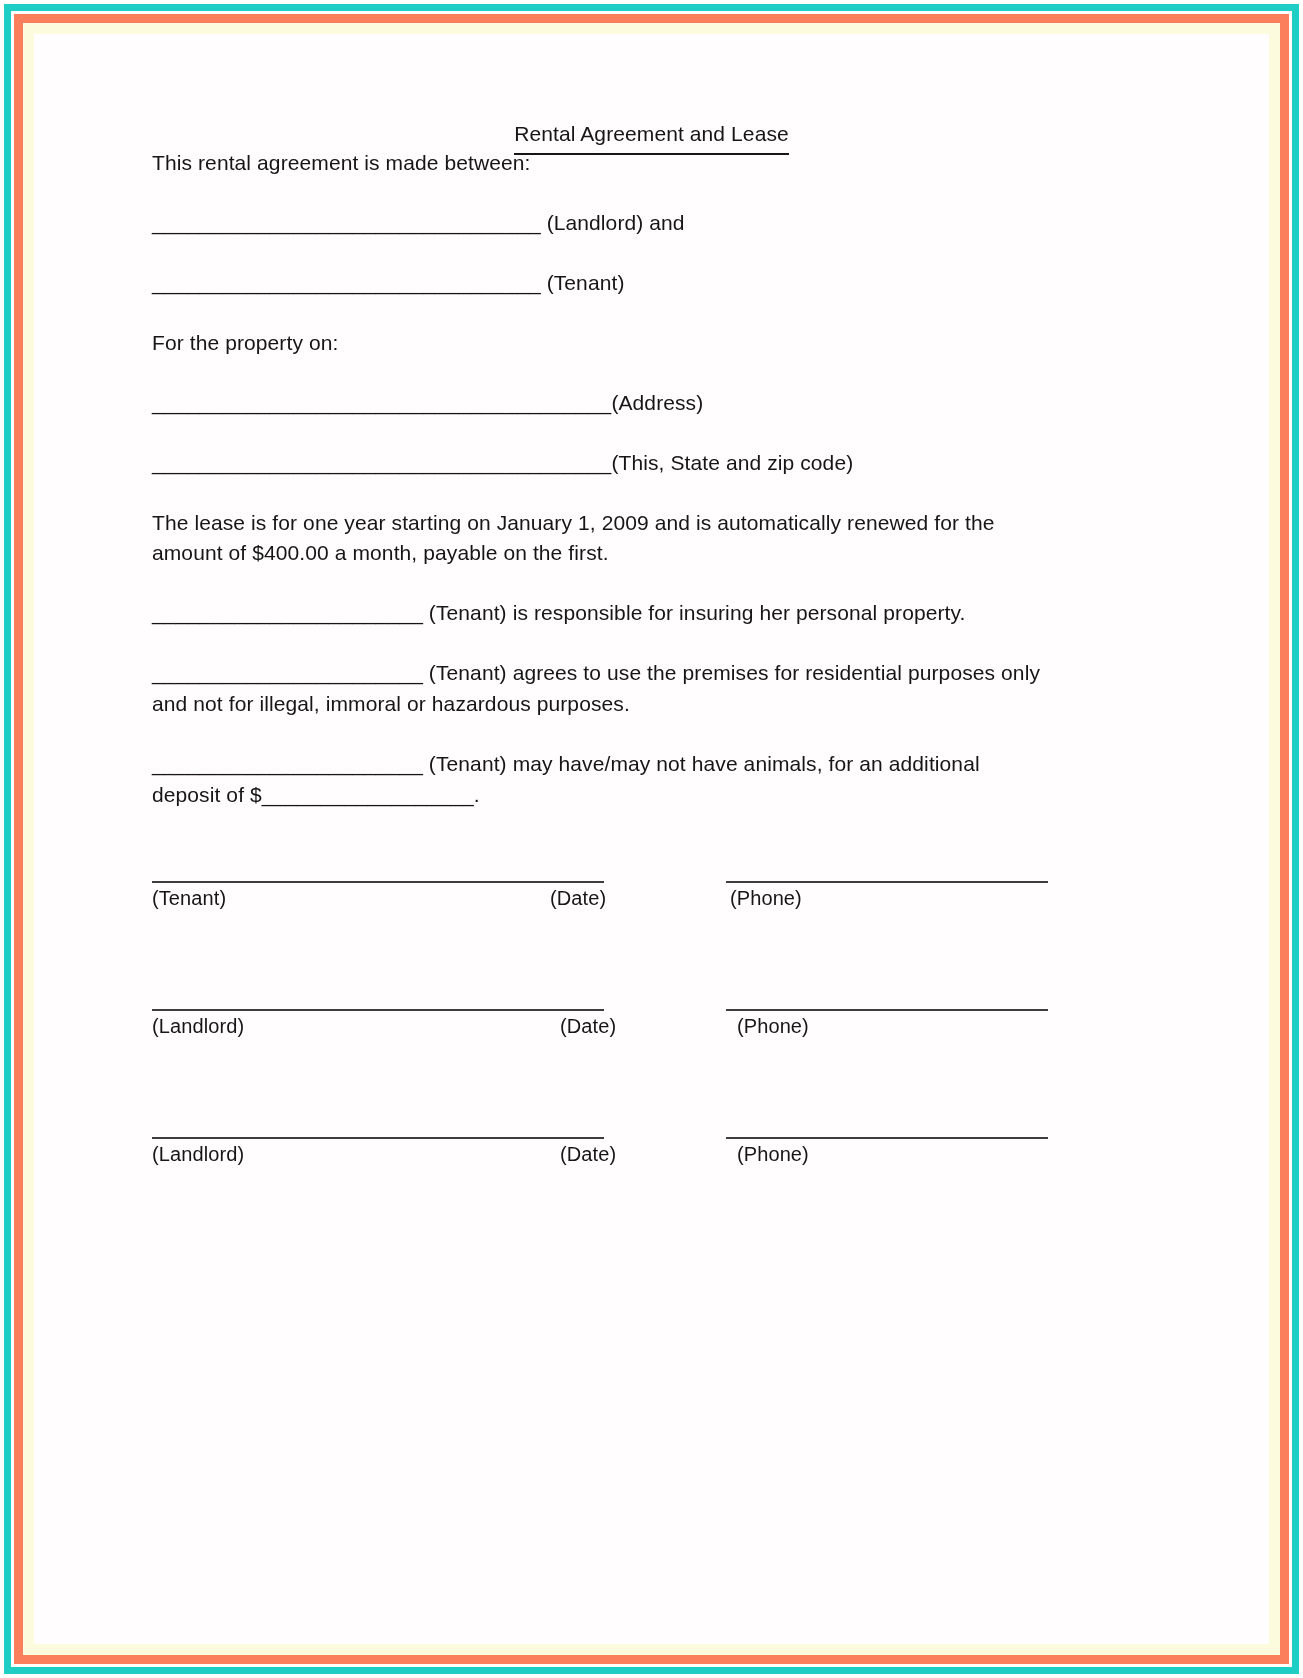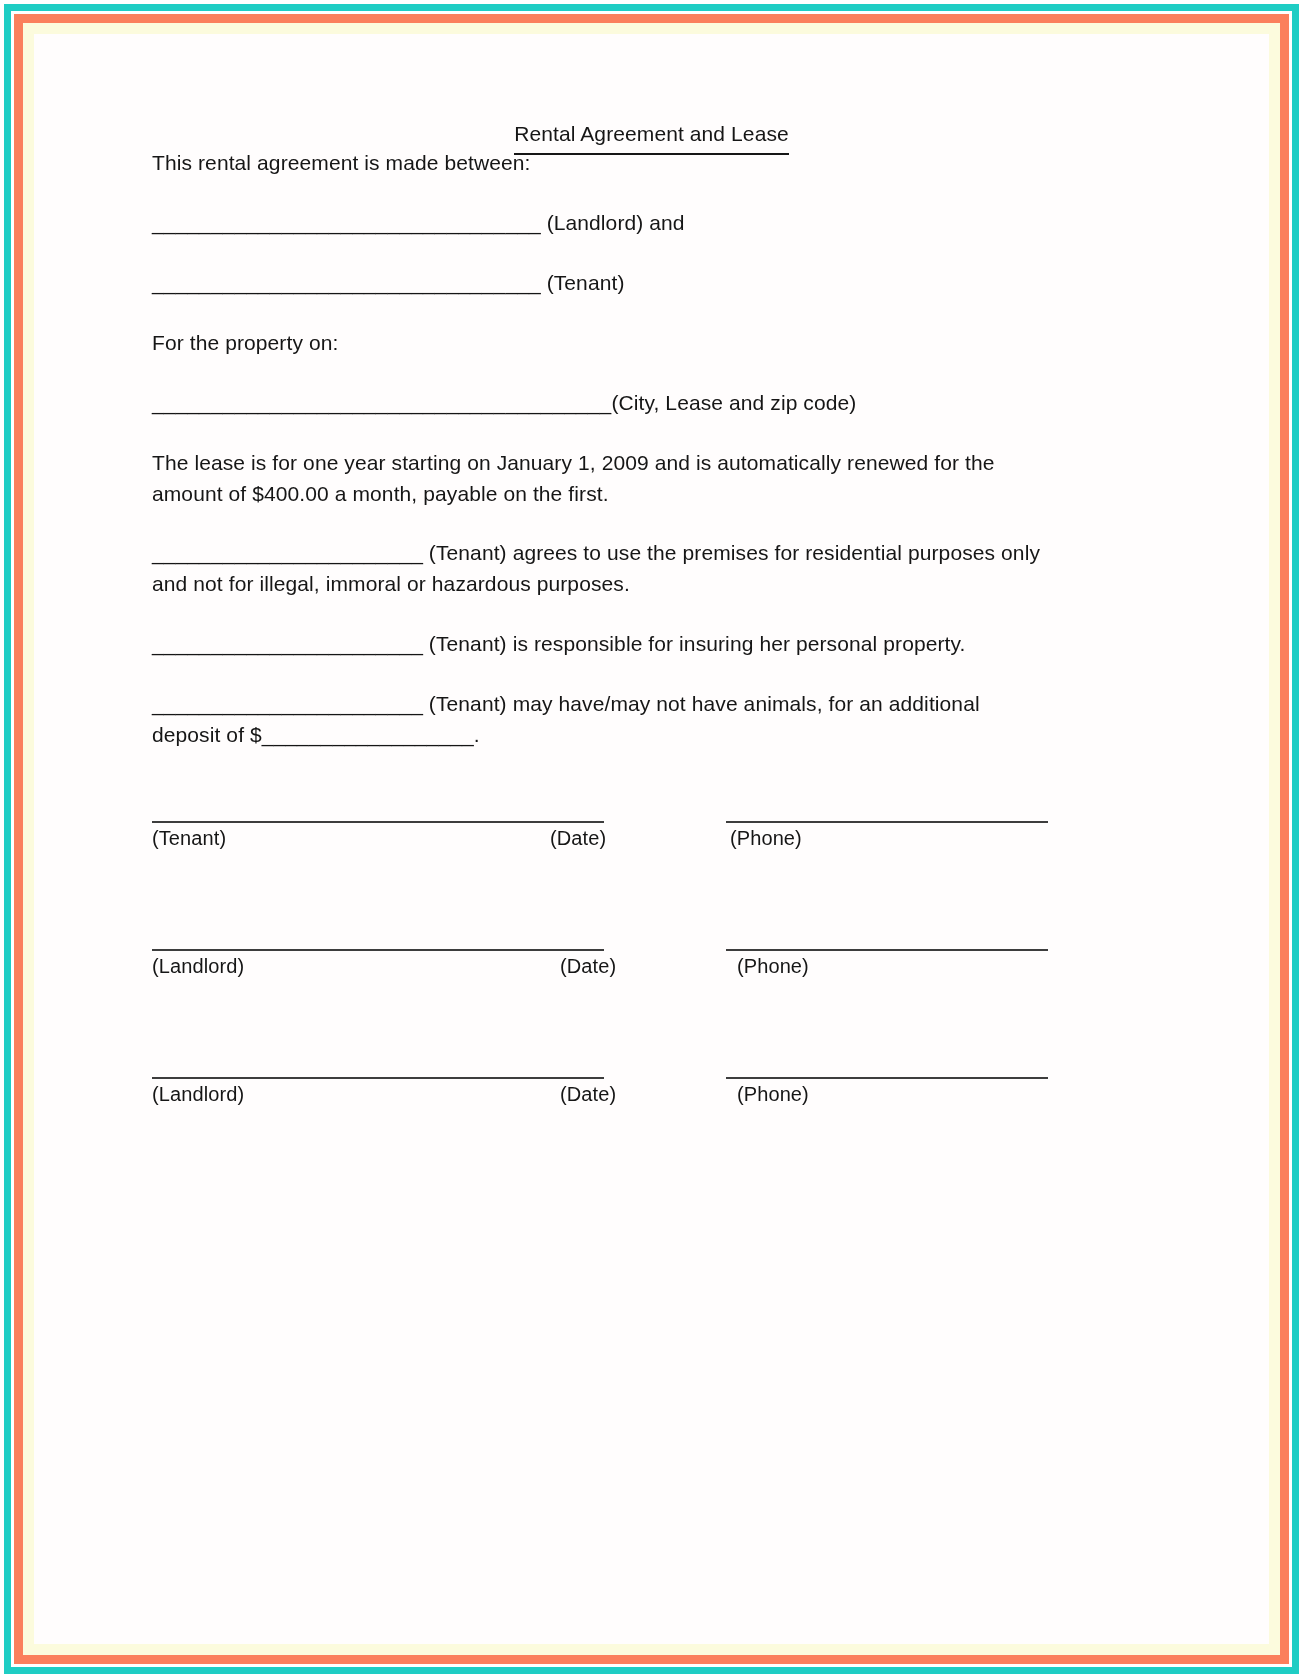"_______________________________________(Address)" p.para { html: none -> <p>_______________________________________(Address)</p> }
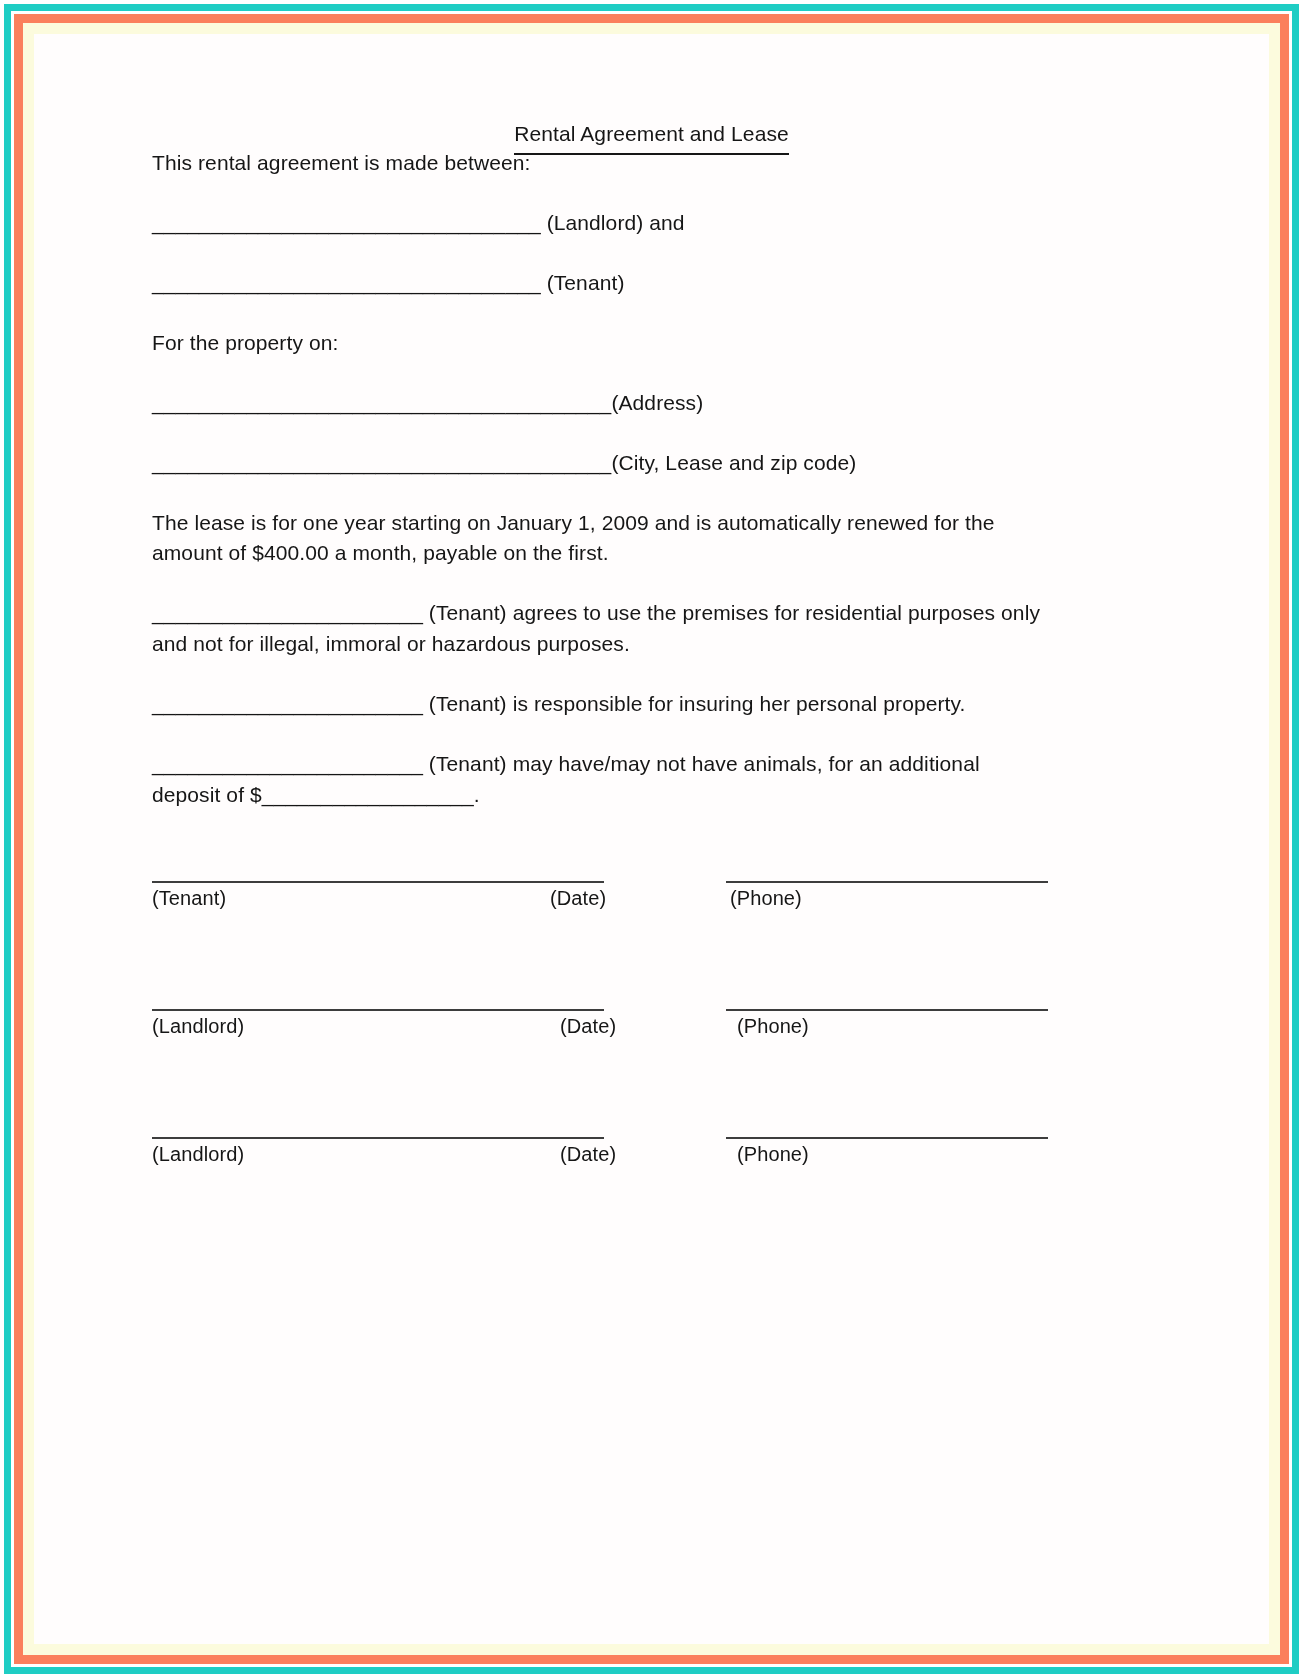"_______________________________________(City," p.para { text: City, Lease -> This, State }
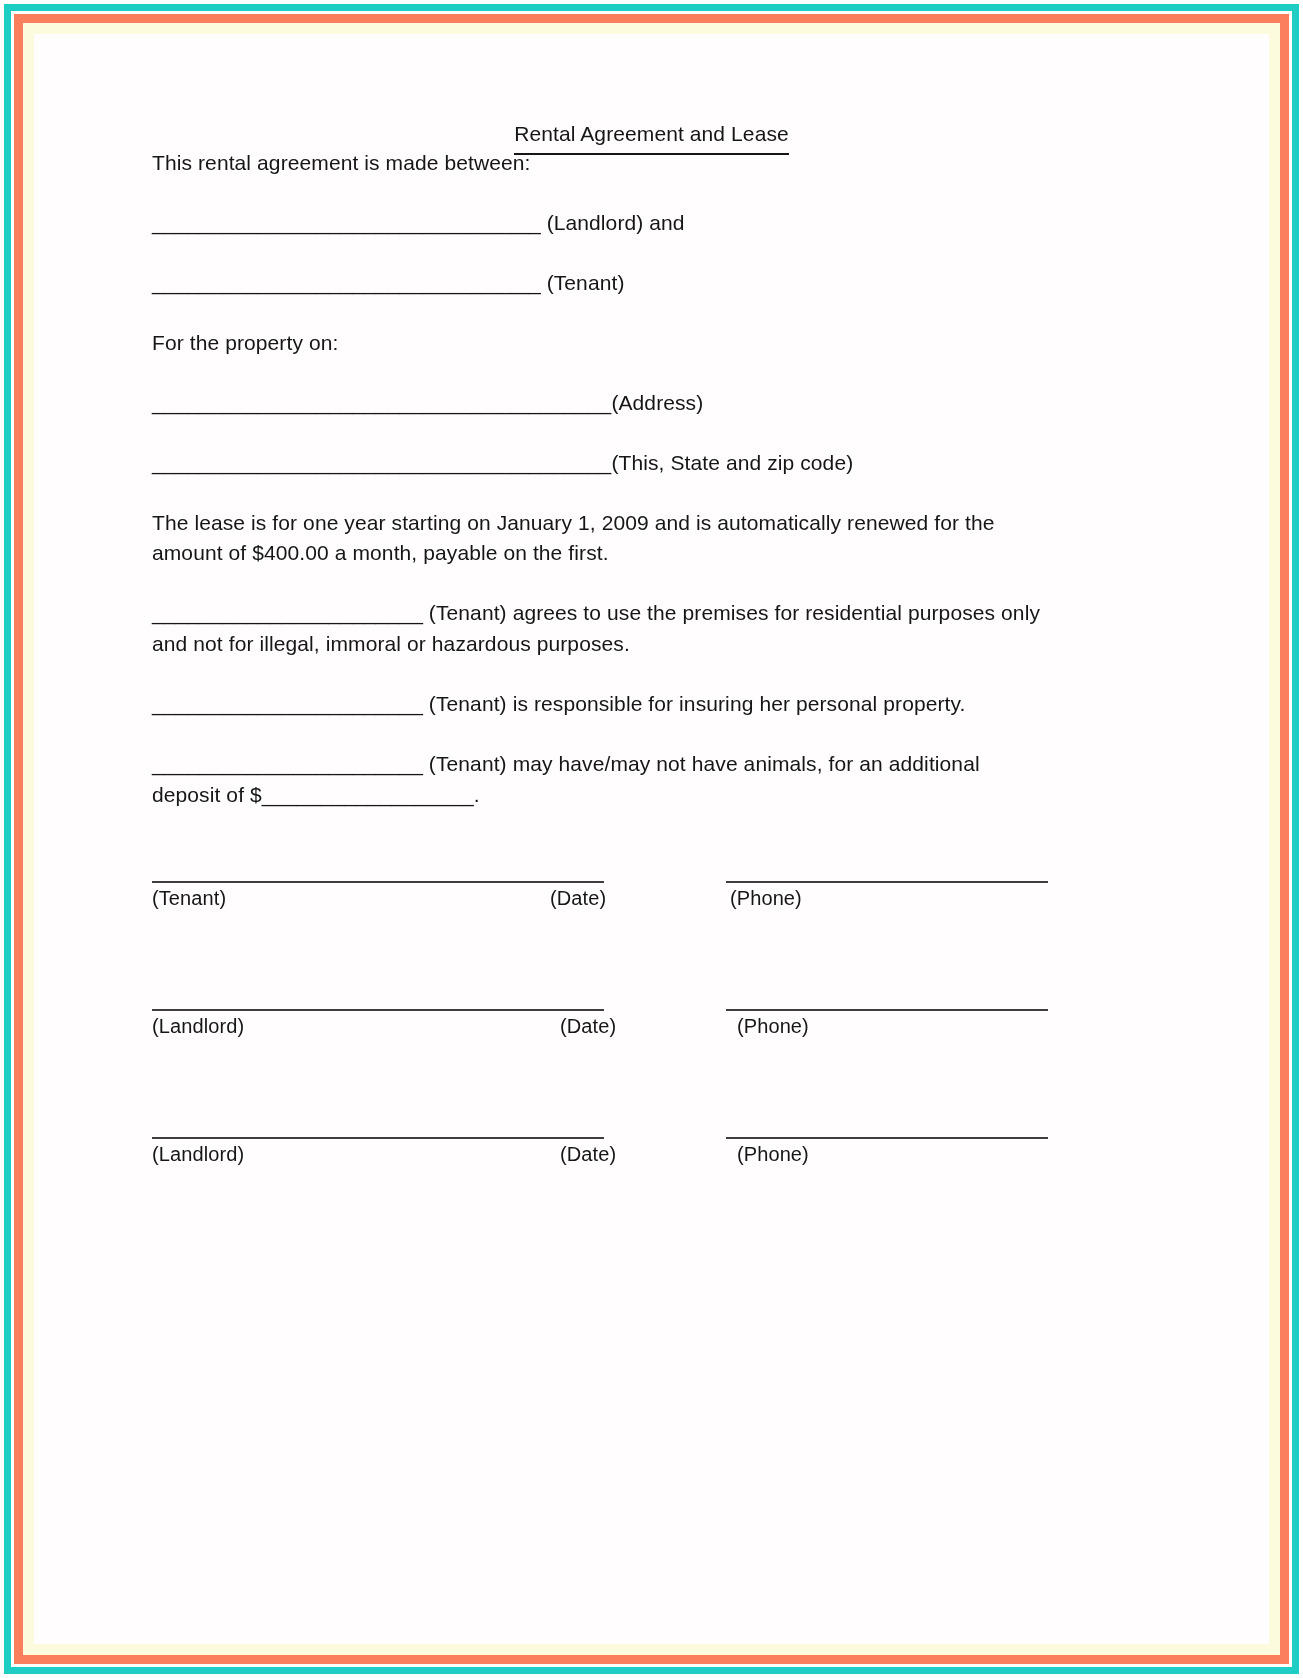"_______________________ (Tenant) agrees" p.para { order: before "_______________________ (Tenant) is responsible for" -> after "_______________________ (Tenant) is responsible for" }
